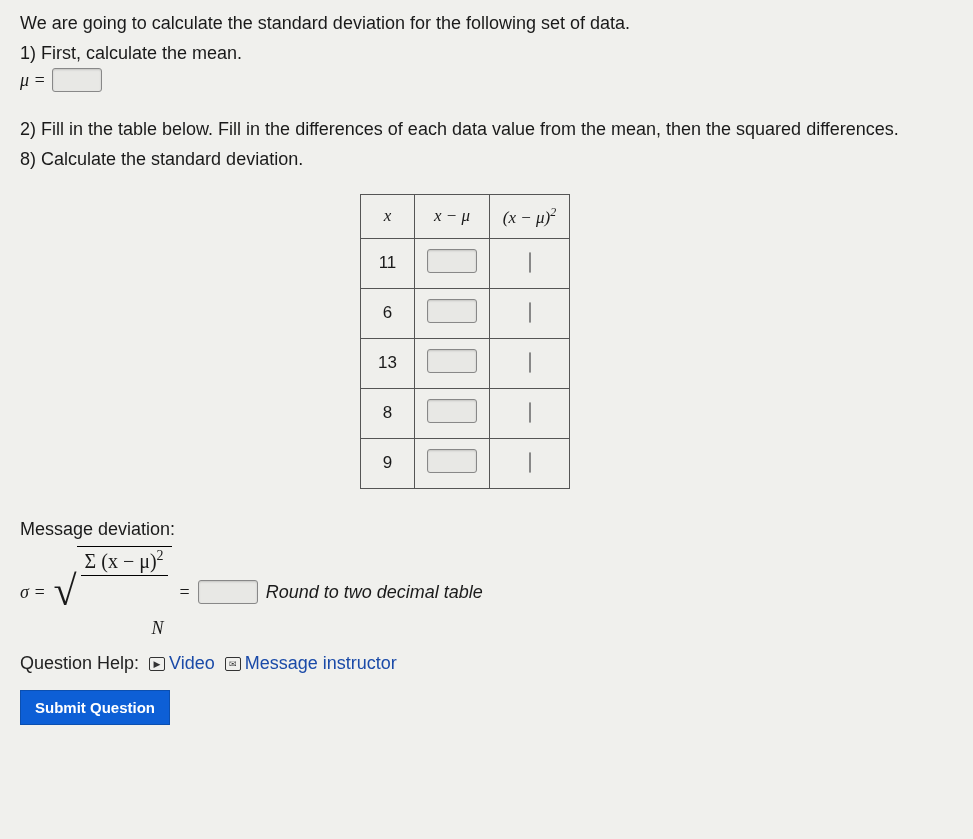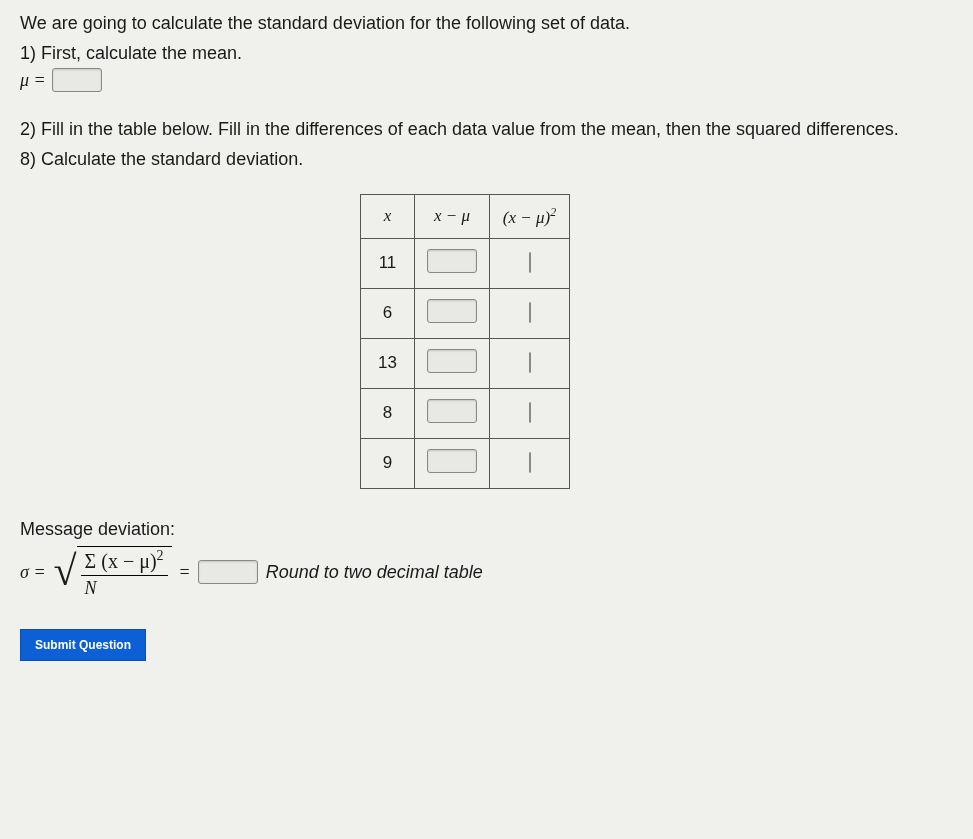"Σ (x − μ)2" .radicand { align-items: flex-start -> flex-end; gap: none -> 40px }
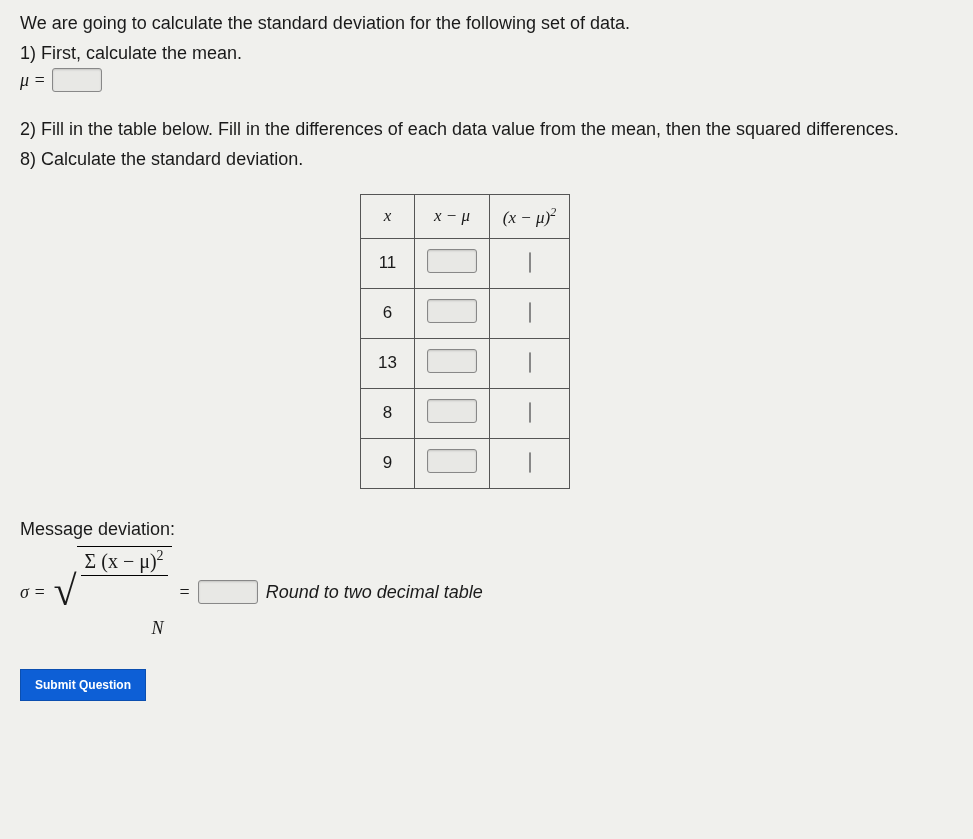"Question Help:" div.help-row { html: none -> <div> <span>Question Help:</span> <span> <span>▶</span> <span>Video</span> </span> <span> <span>✉</span> <span>Message instructor</span> </span> </div> }
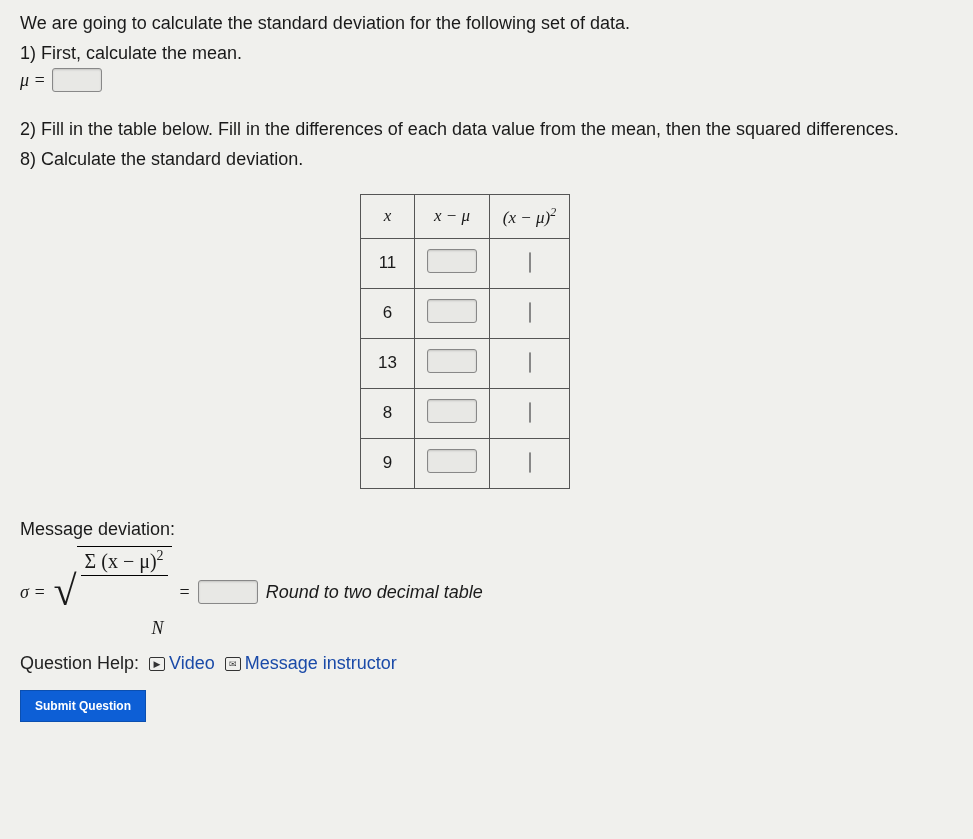"Submit Question" .submit-btn { font-size: 12px -> 15px }
